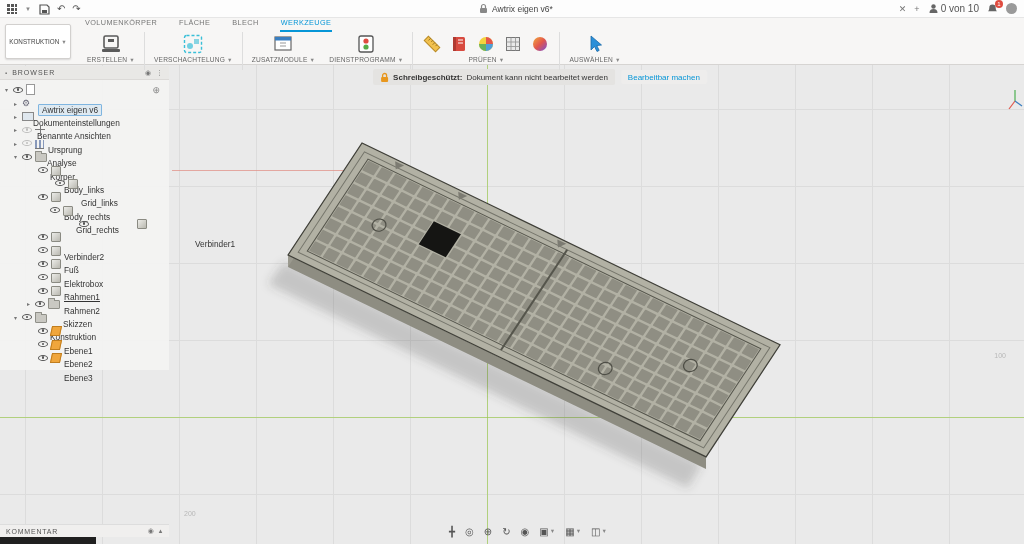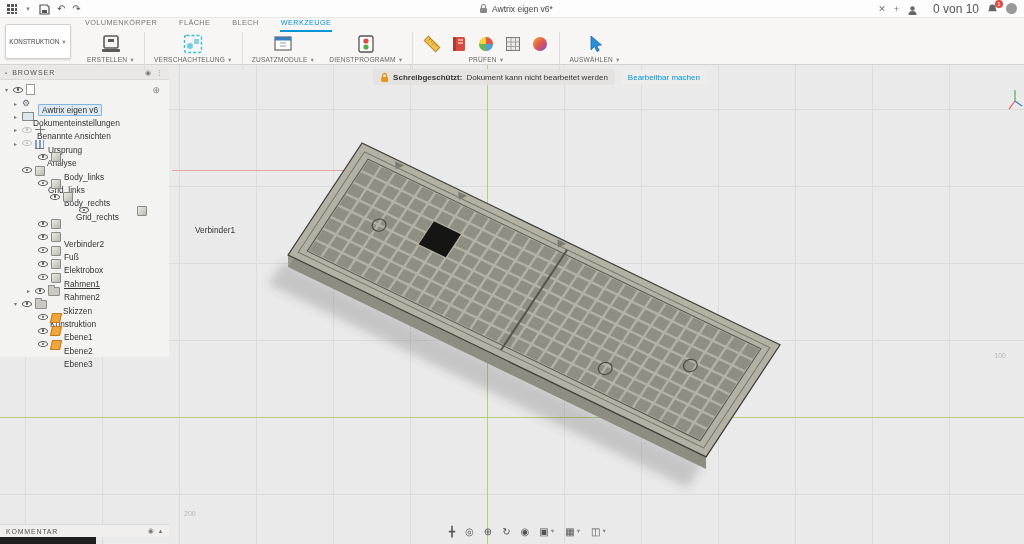"0 von 10" .tb-quota { align-items: flex-end -> flex-start; font-size: 12px -> 10px; gap: 15px -> 2px }
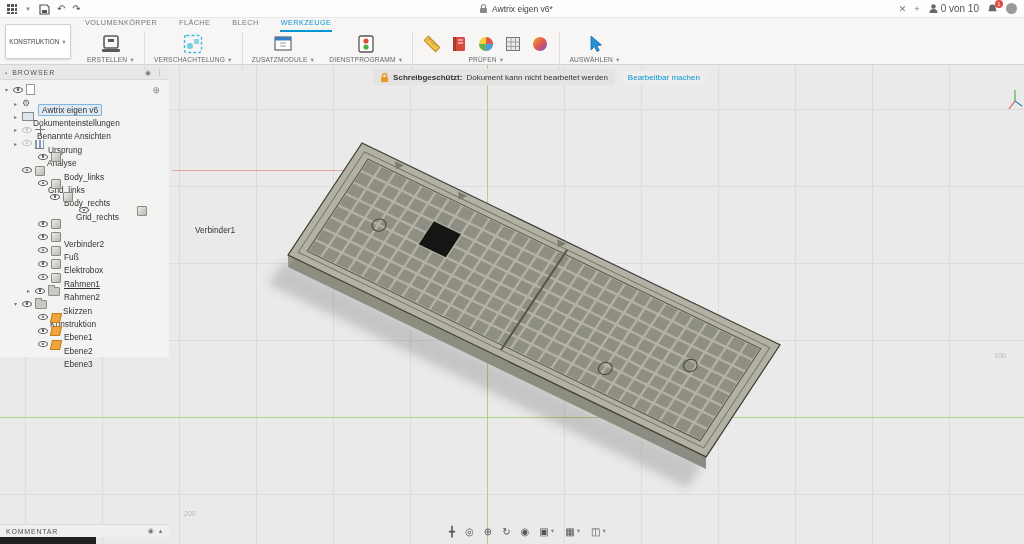"Körper" div.trow { html: none -> <div> <span>▾</span> <span></span> <span></span> <span>Körper</span> </div> }
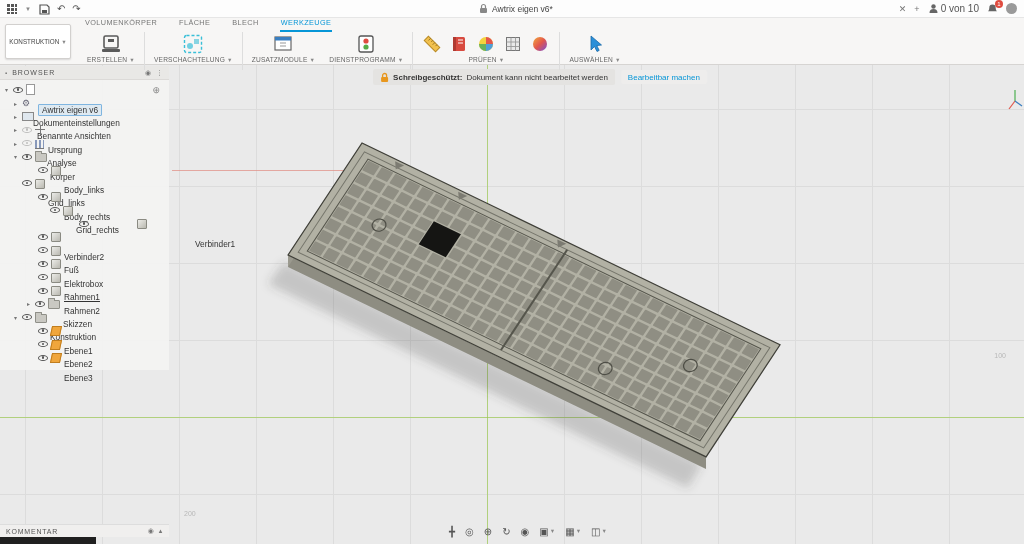"Grid_links" div.trow { padding-left: 12px -> 45px }
